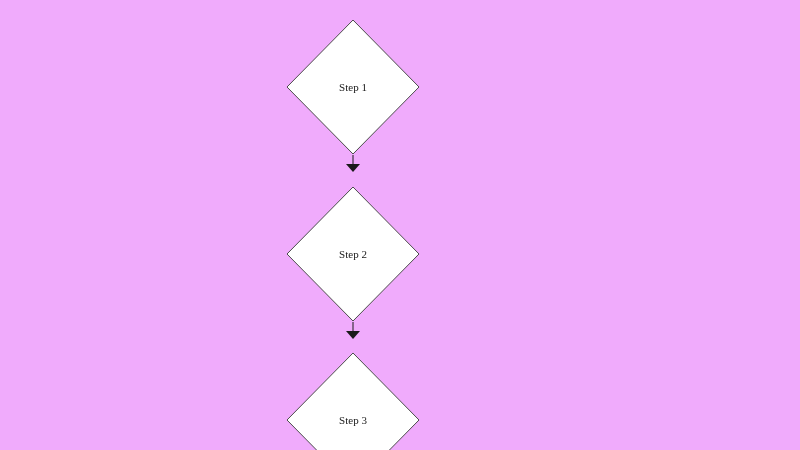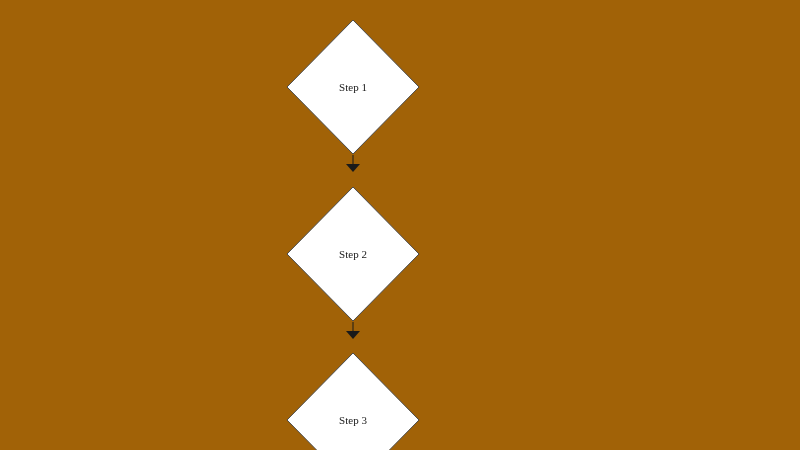"Step 1" #canvas { background: #a16207 -> #f0abfc }
